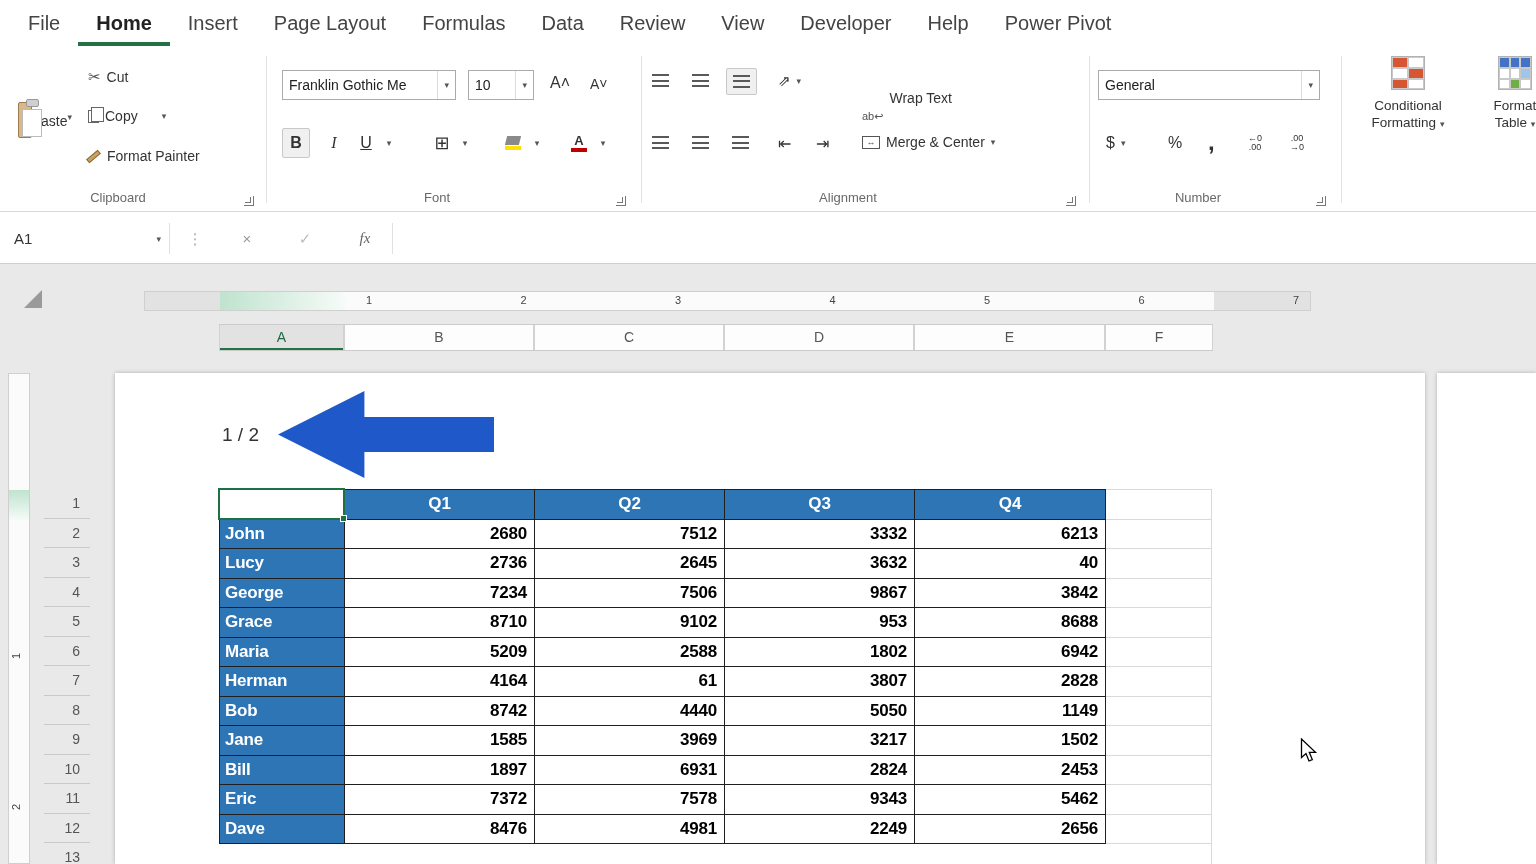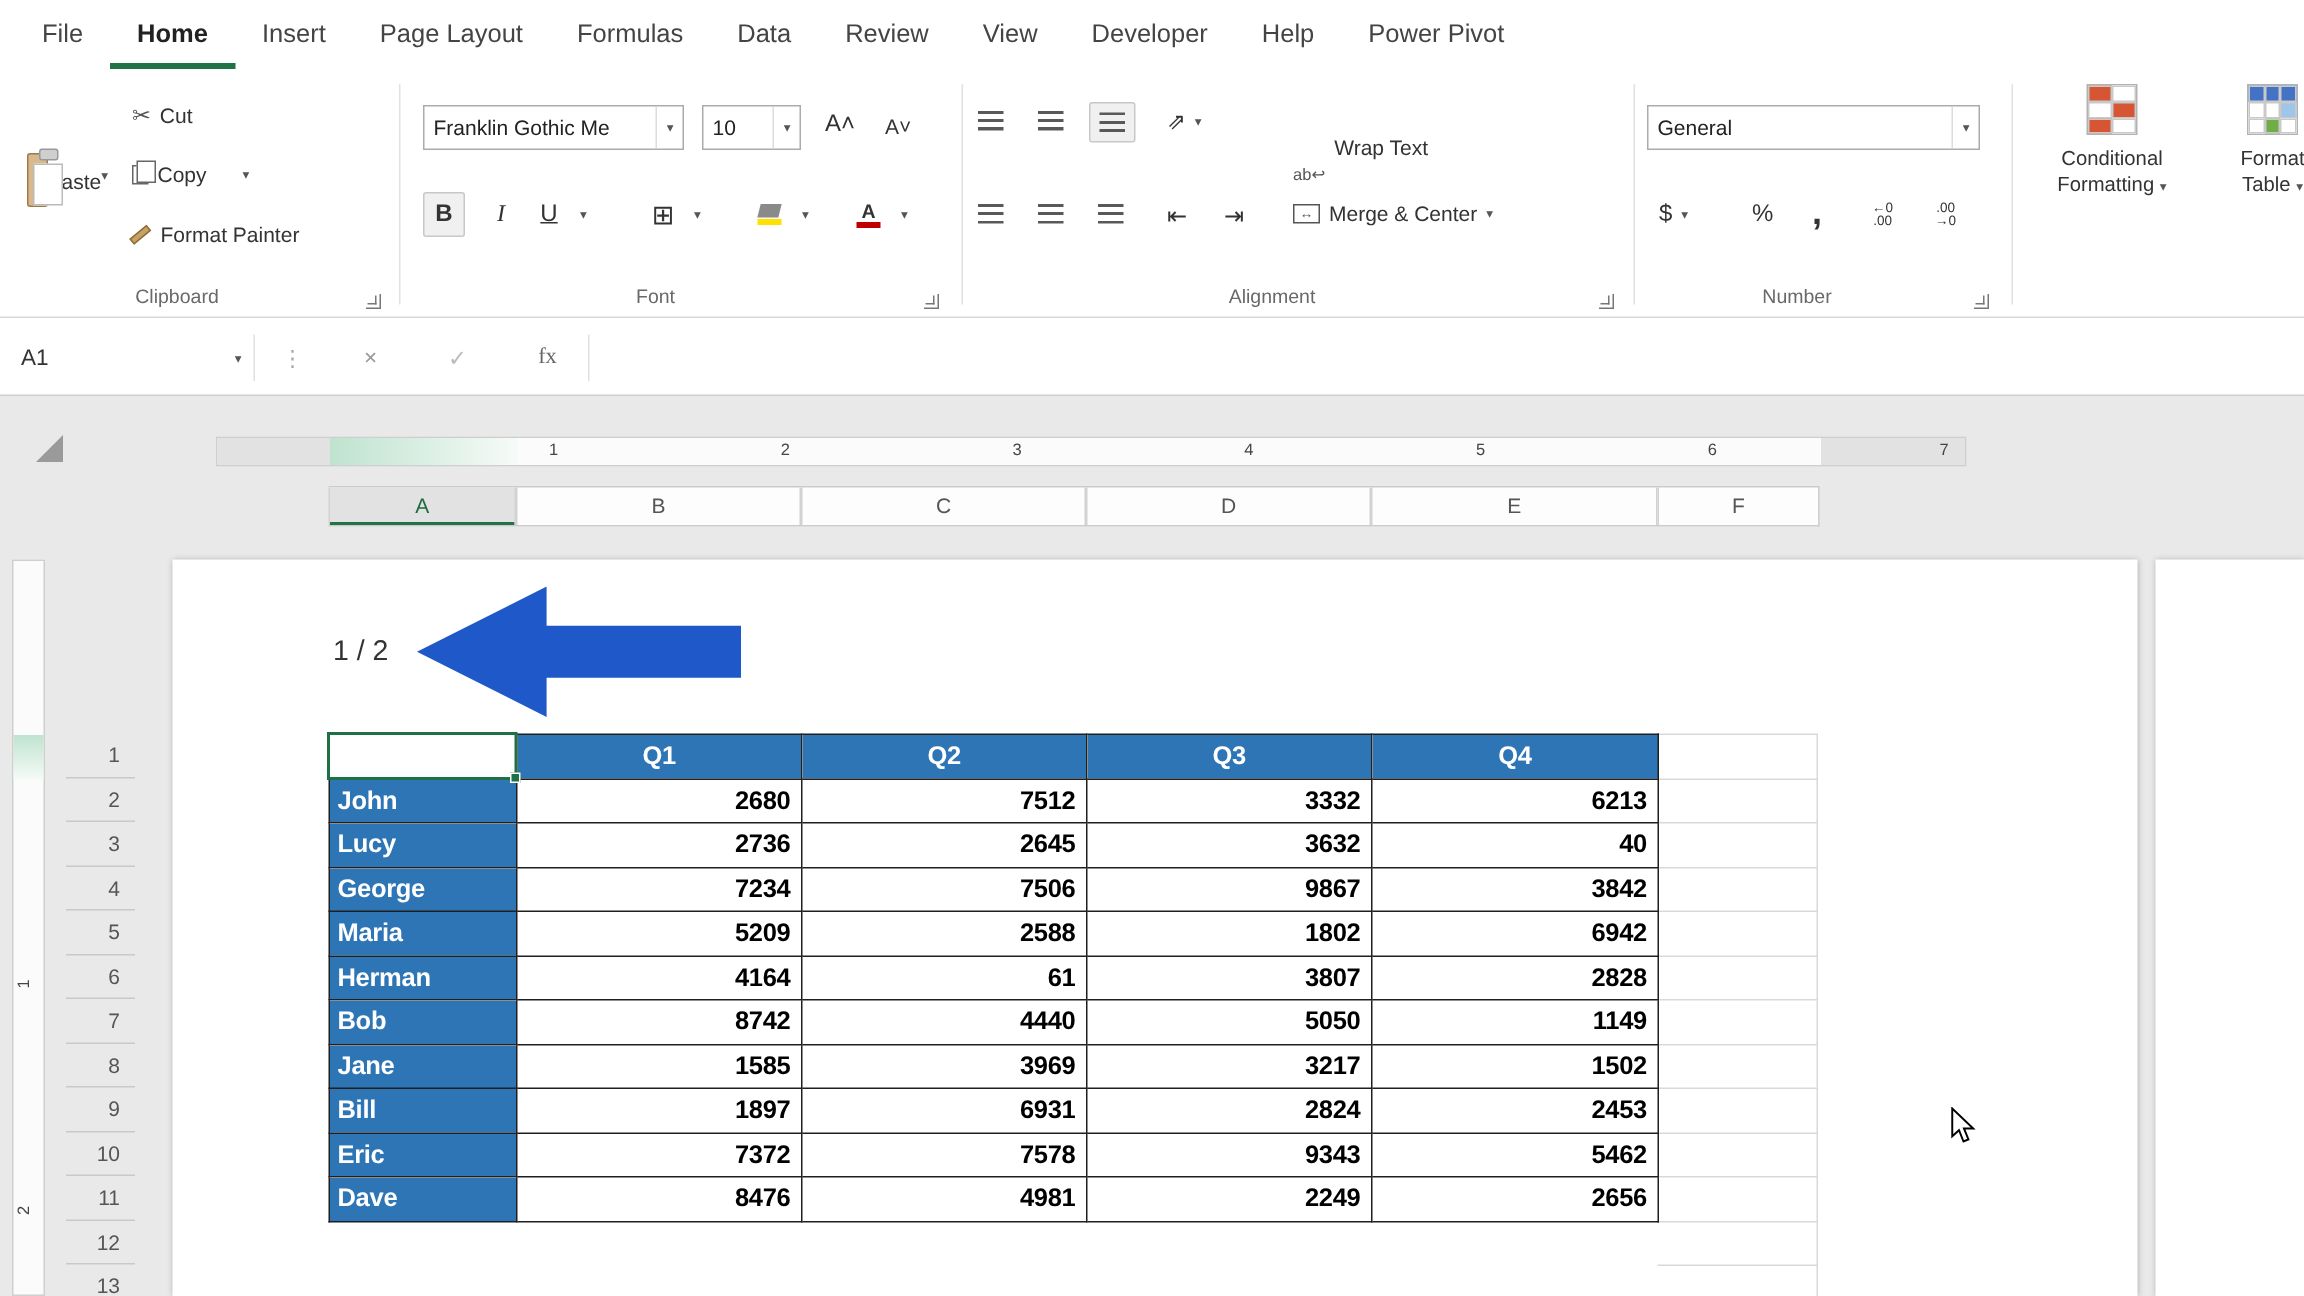"File" .tab { font-size: 17px -> 20px }
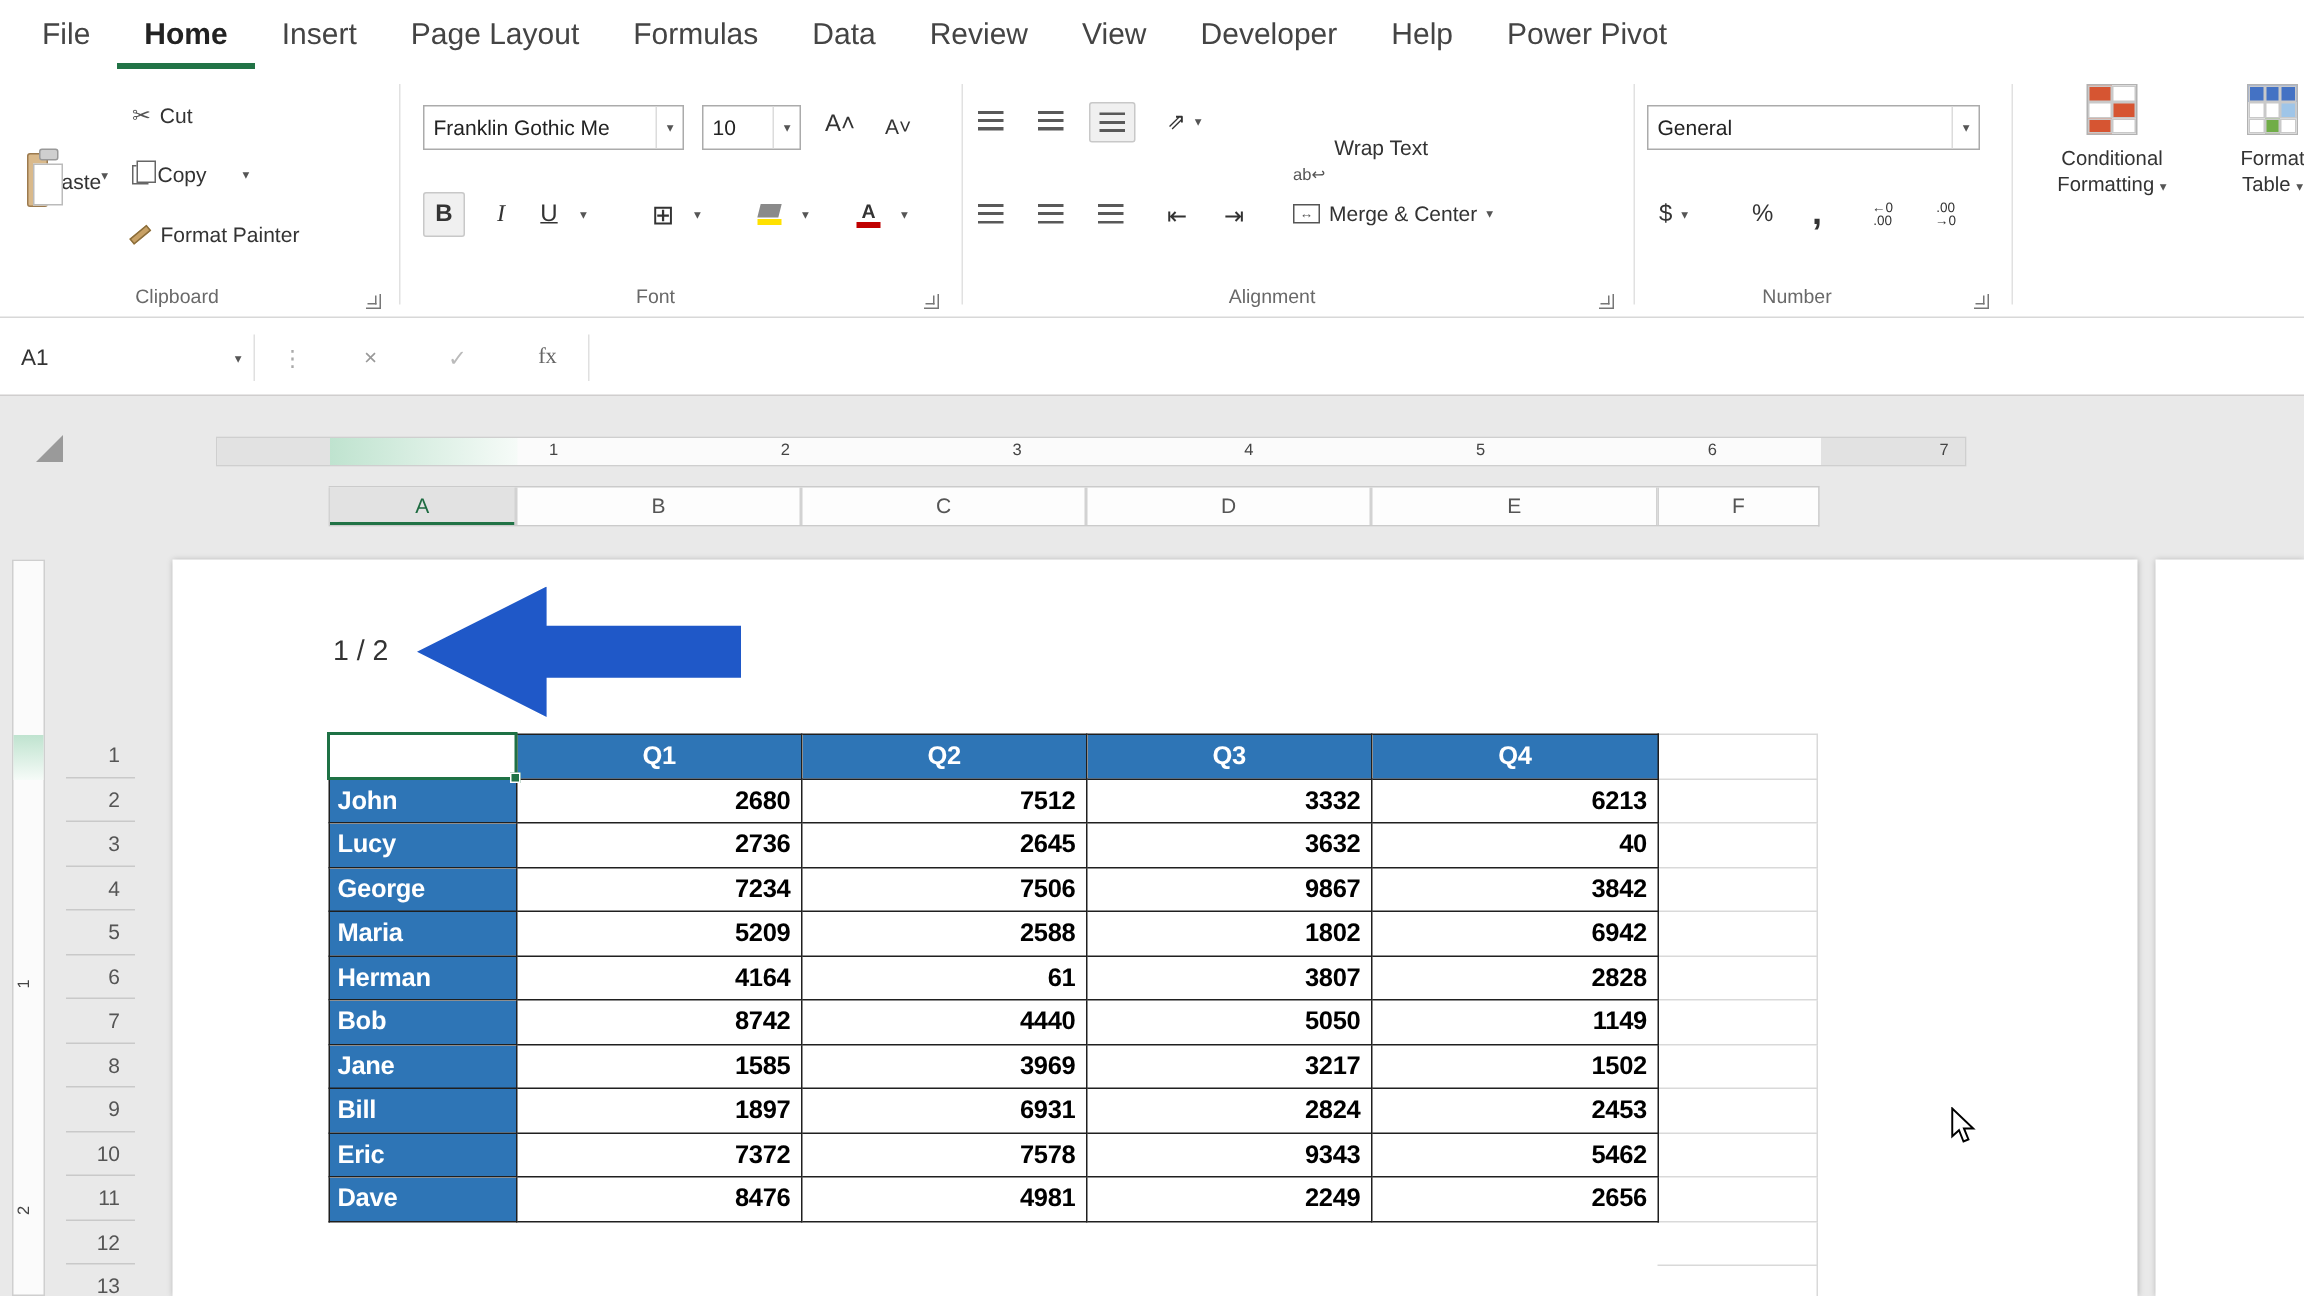"fx" div.fb-ico { font-style: none -> italic }
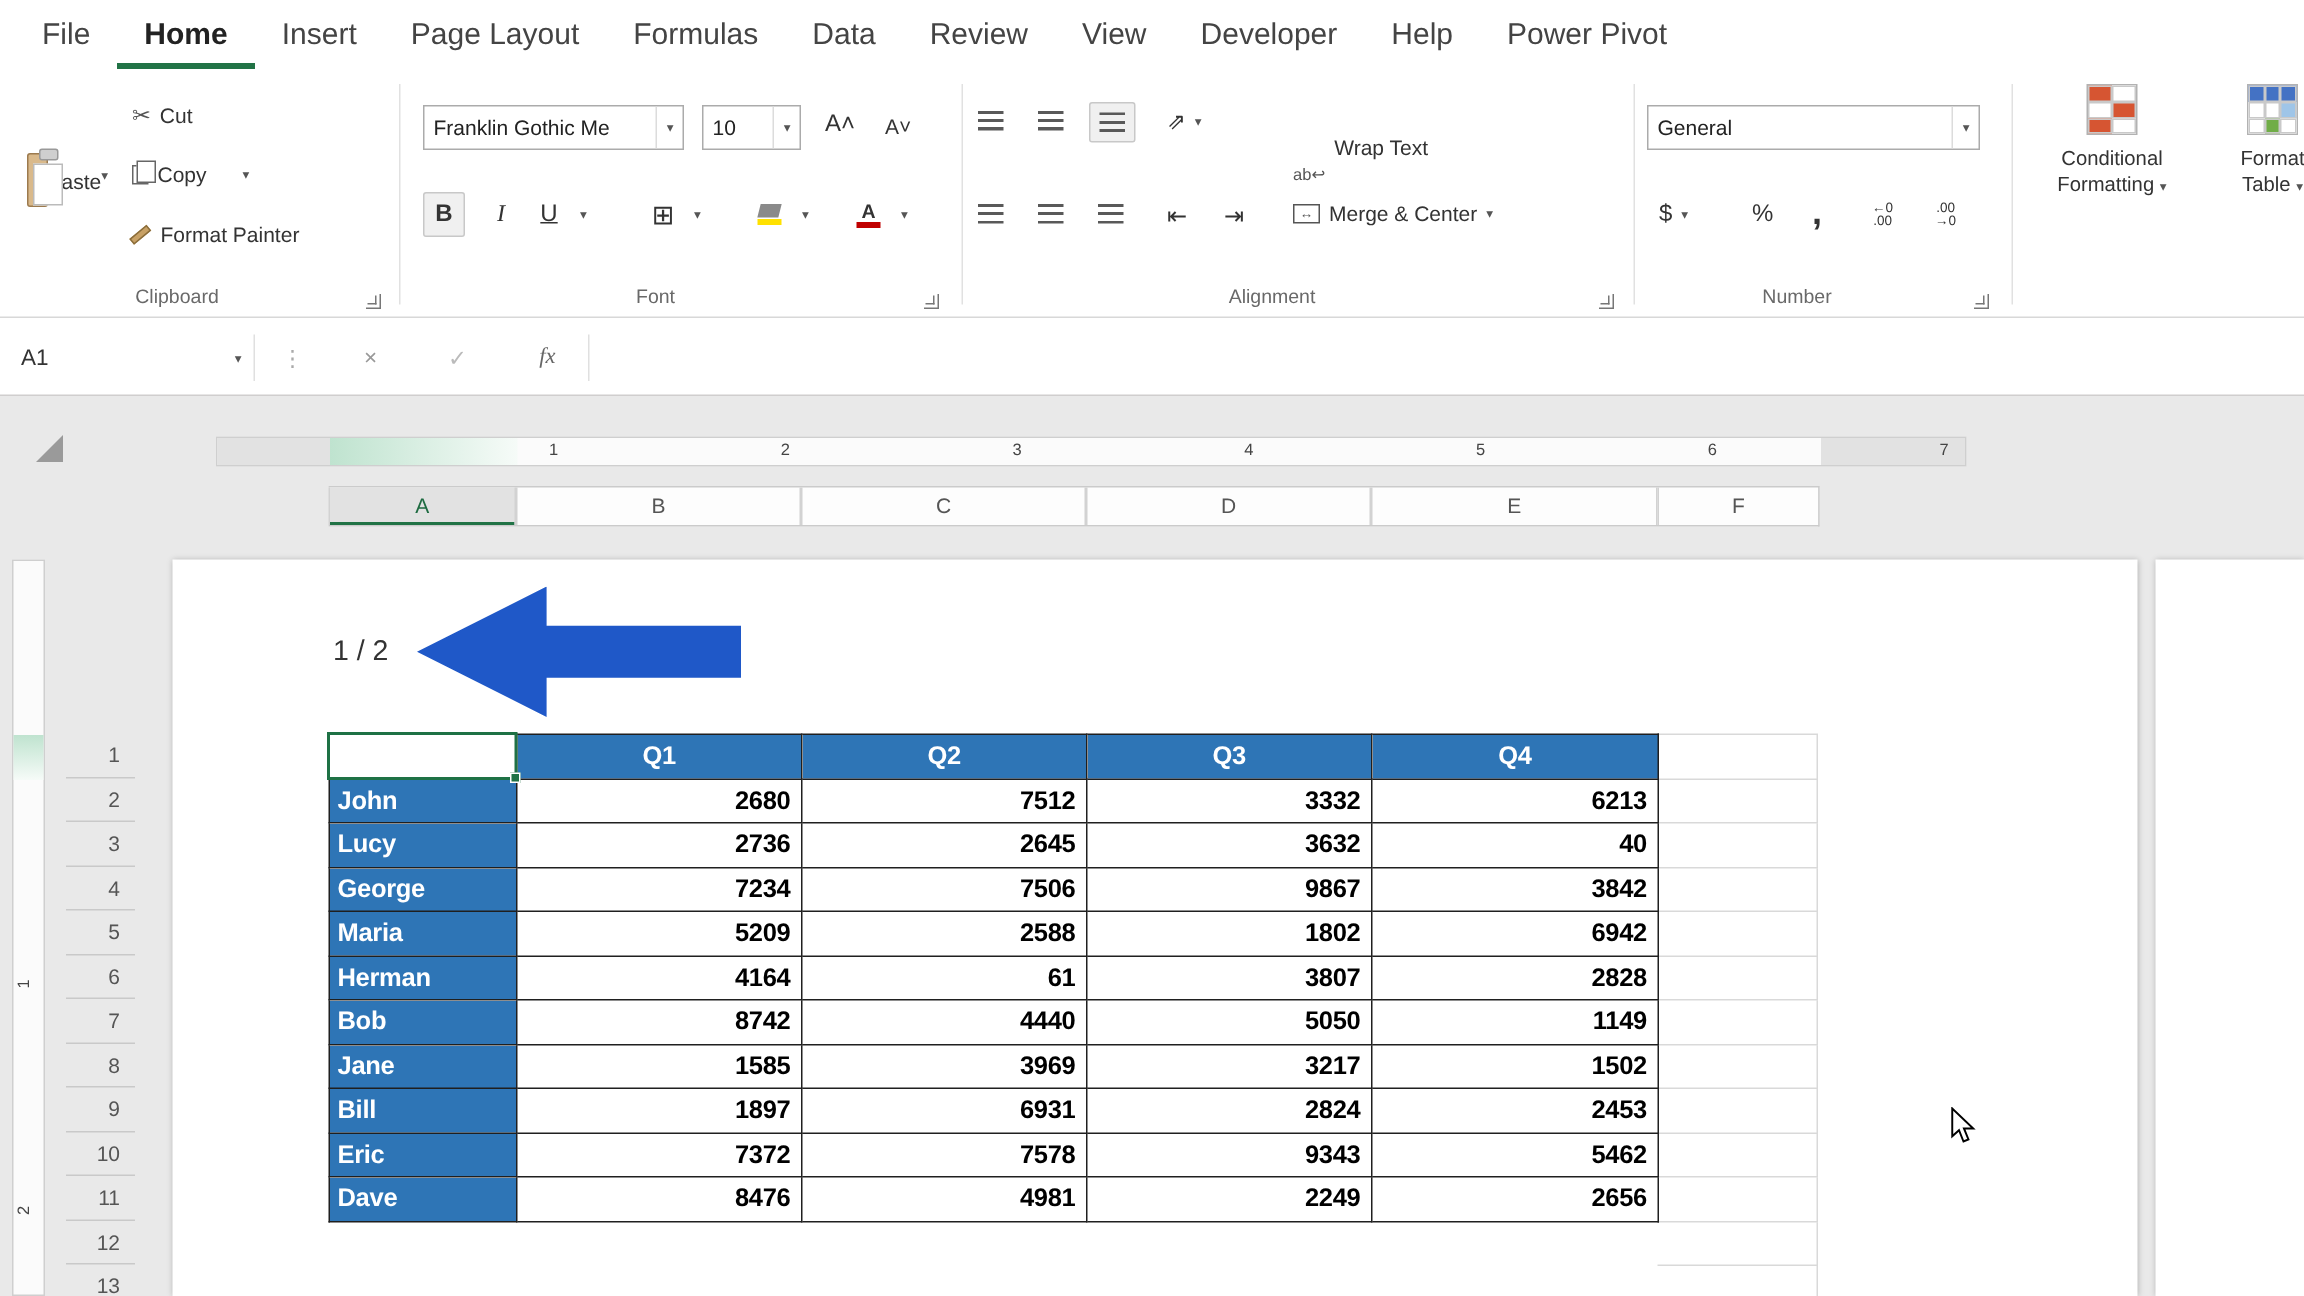"Grace" tr { html: none -> <tr> <td>Grace</td> <td>8710</td> <td>9102</td> <td>953</td> <td>8688</td> </tr> }
